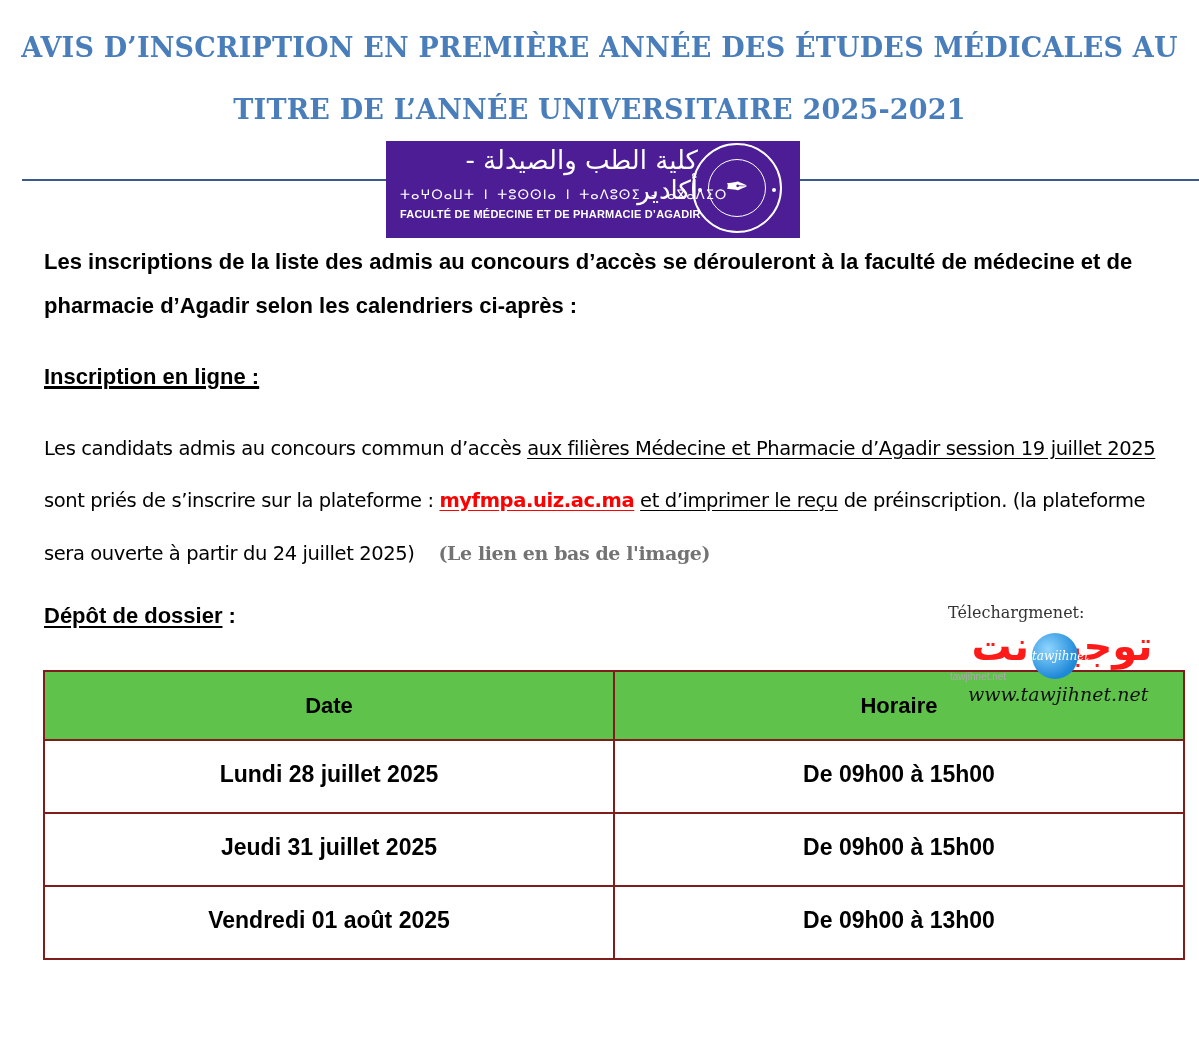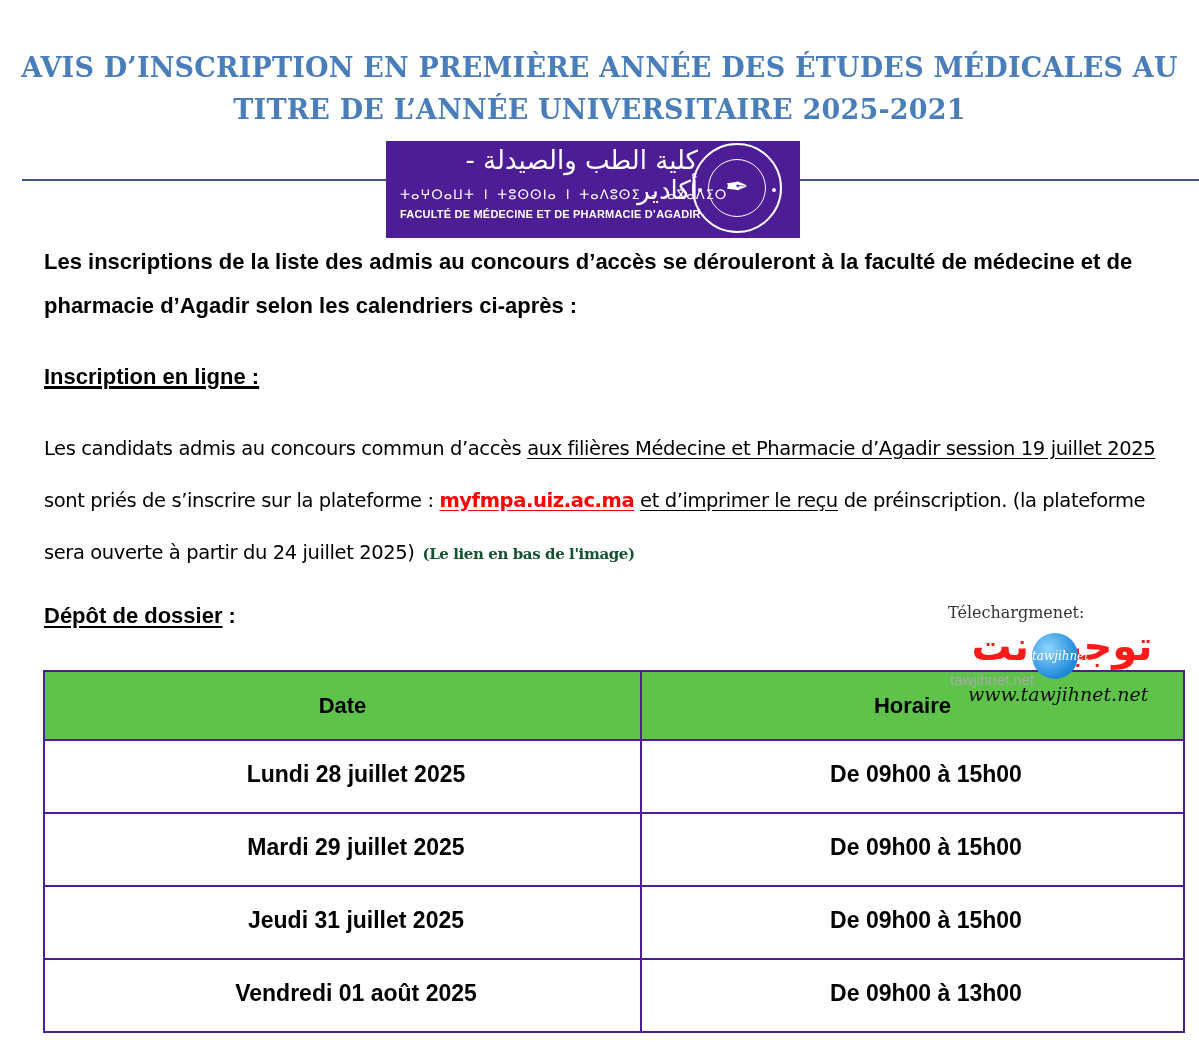"AVIS D’INSCRIPTION EN PREMIÈRE ANNÉE" #title1 { margin-top: 20px -> none }
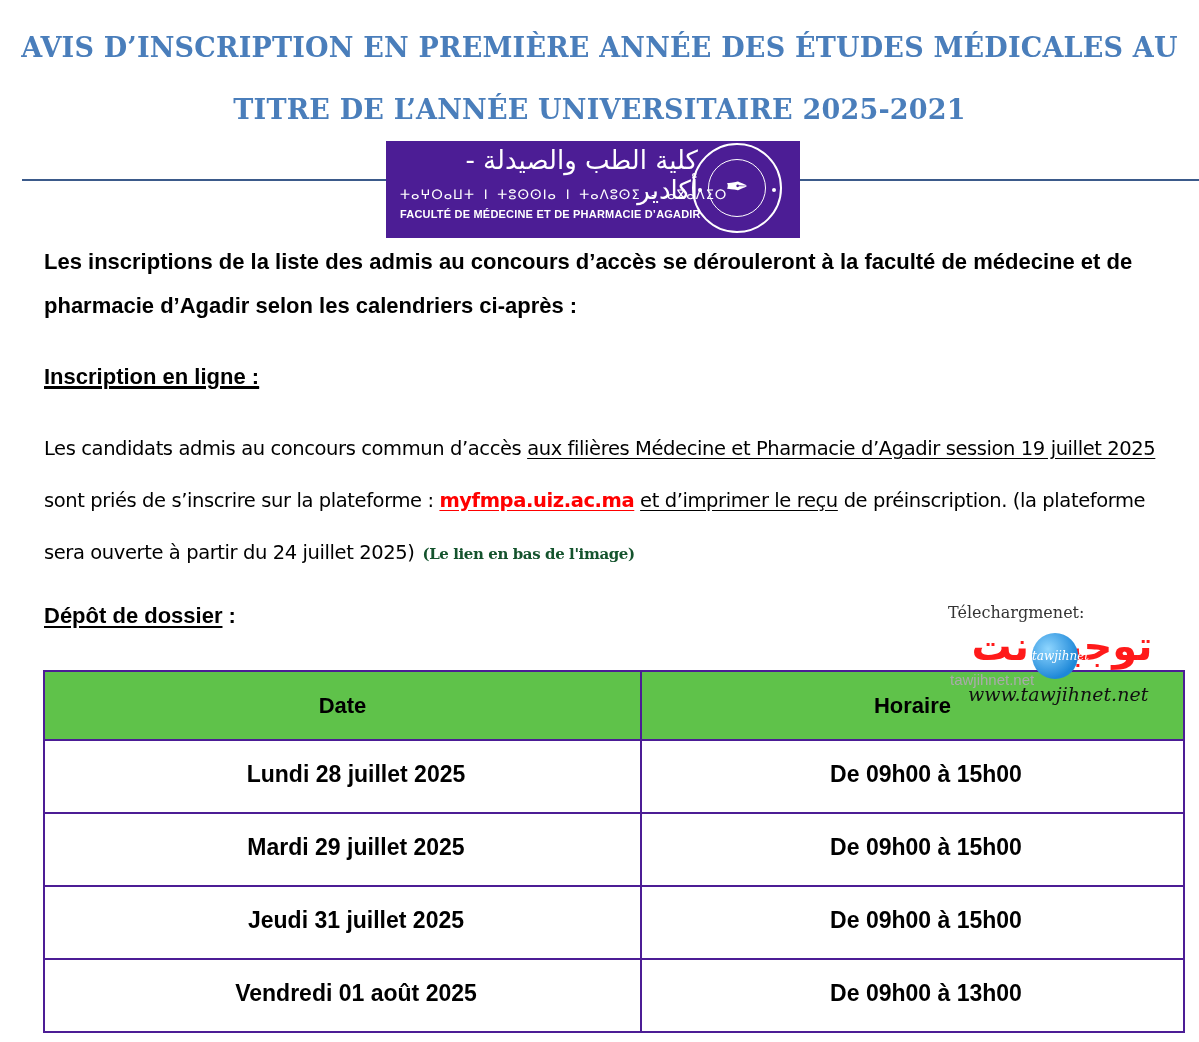"(Le lien en bas de" .para .note { color: #14532d -> #737373; font-size: 15px -> 19px; margin-left: 8px -> 24px }
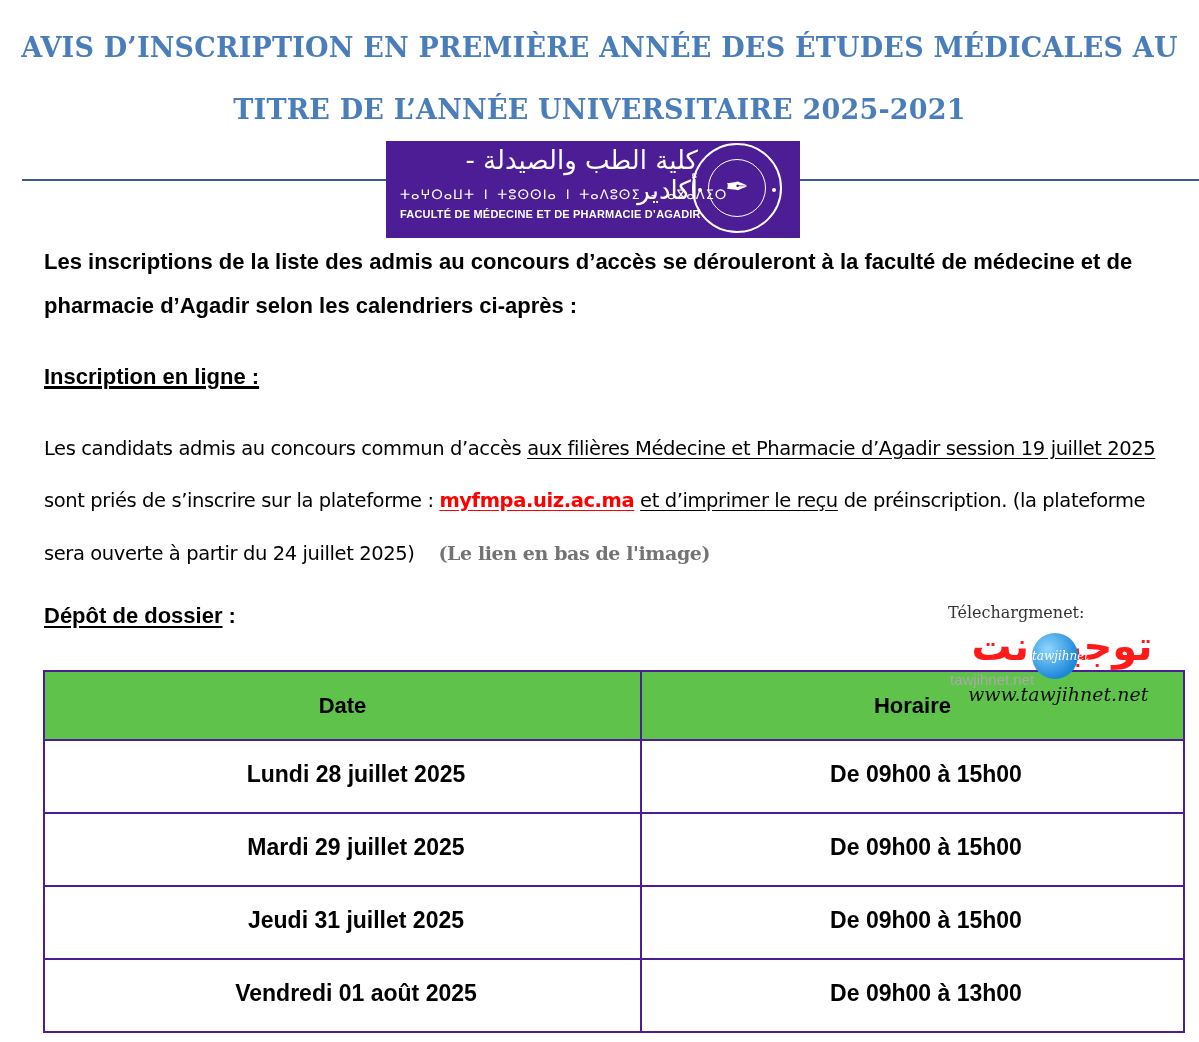"tawjihnet.net" .wm .small { font-size: 15px -> 10px }
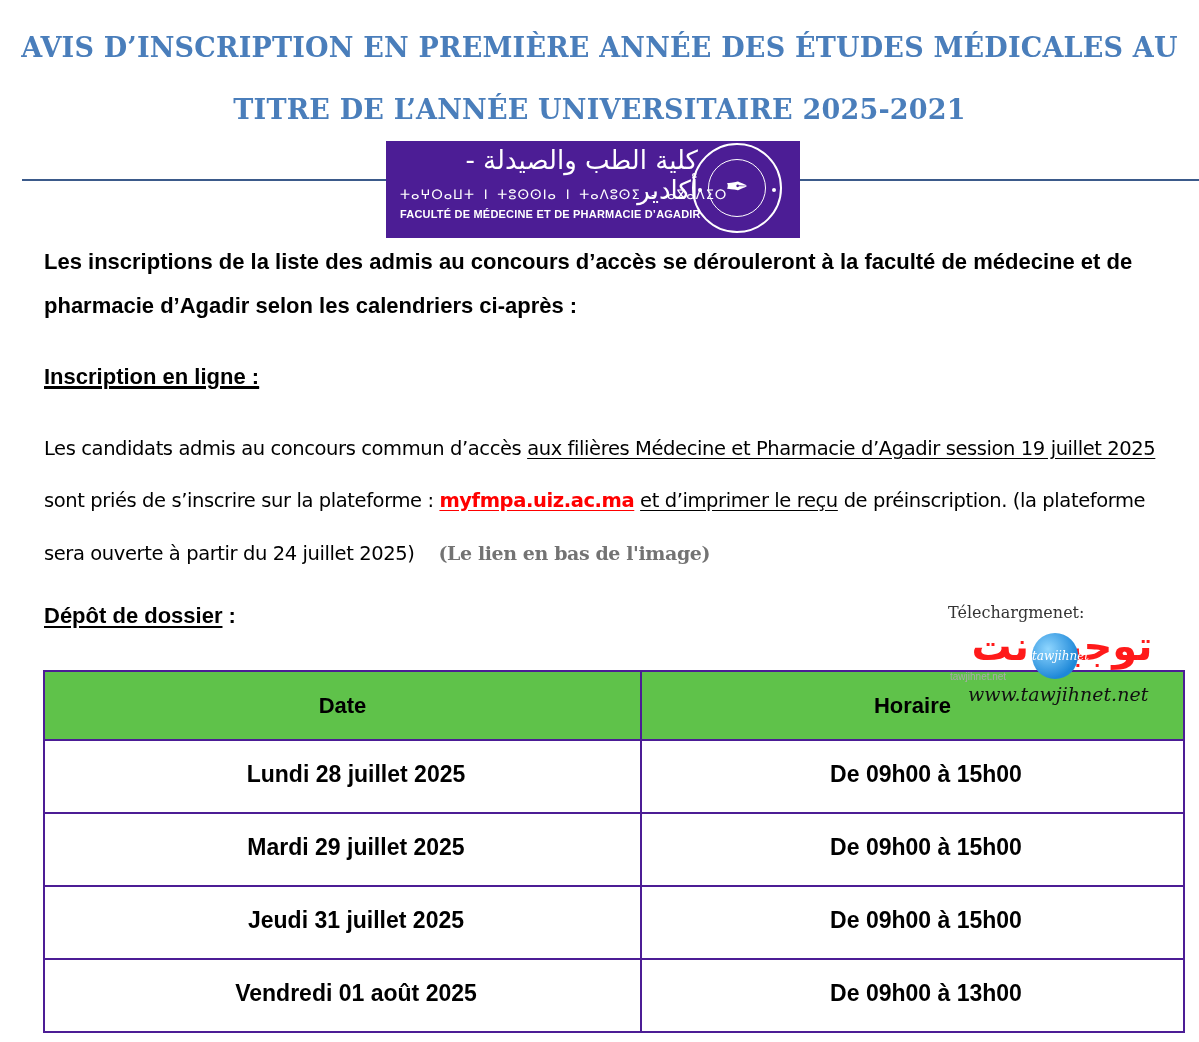"Date" table.sched th, table.sched td { border: 2px solid #4c1d95 -> 2px solid #7f1d1d }
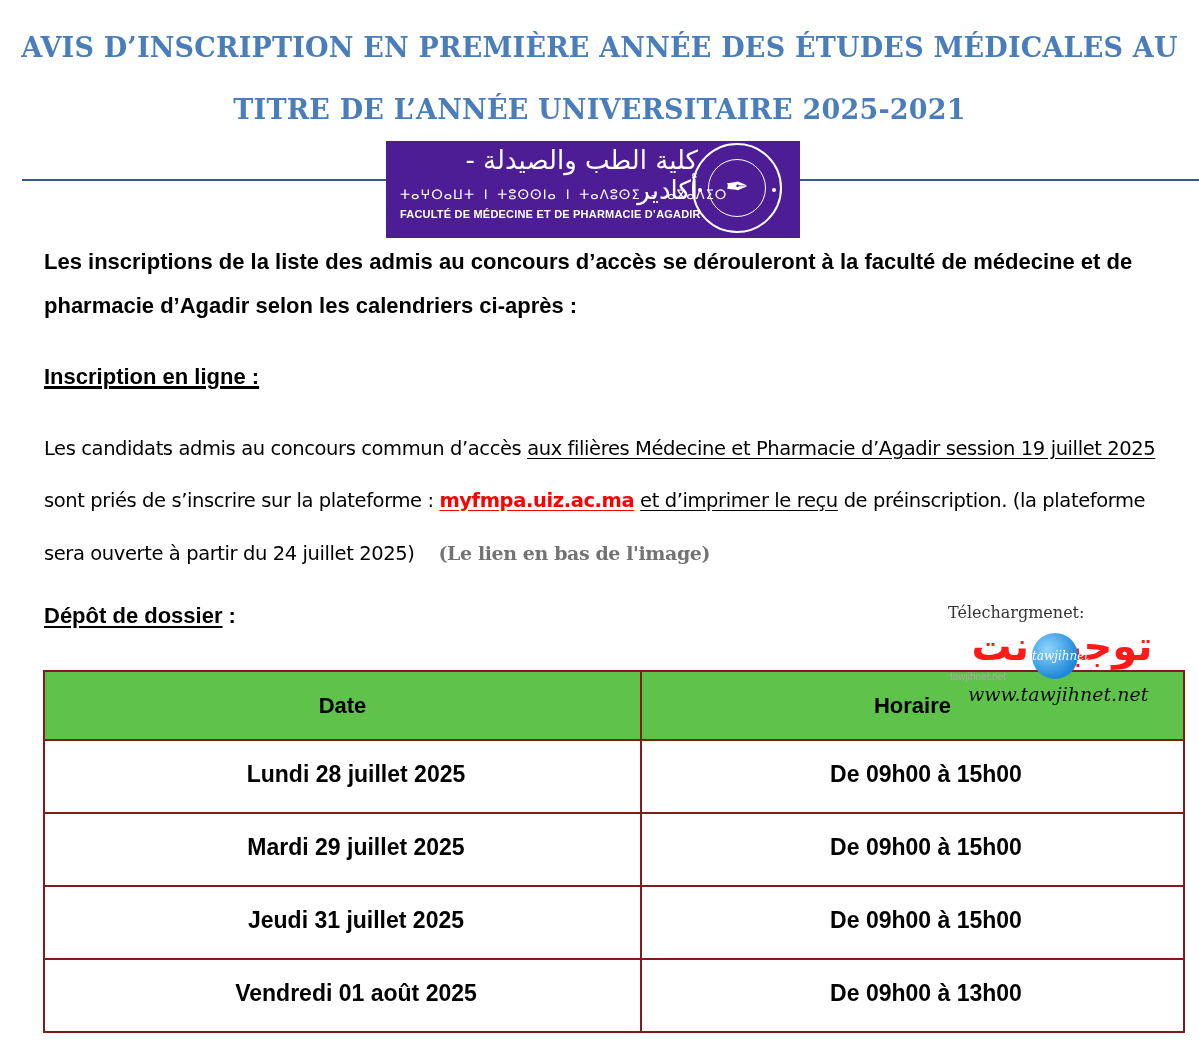"Lundi 28 juillet 2025" table.sched td { padding-left: 27px -> none }
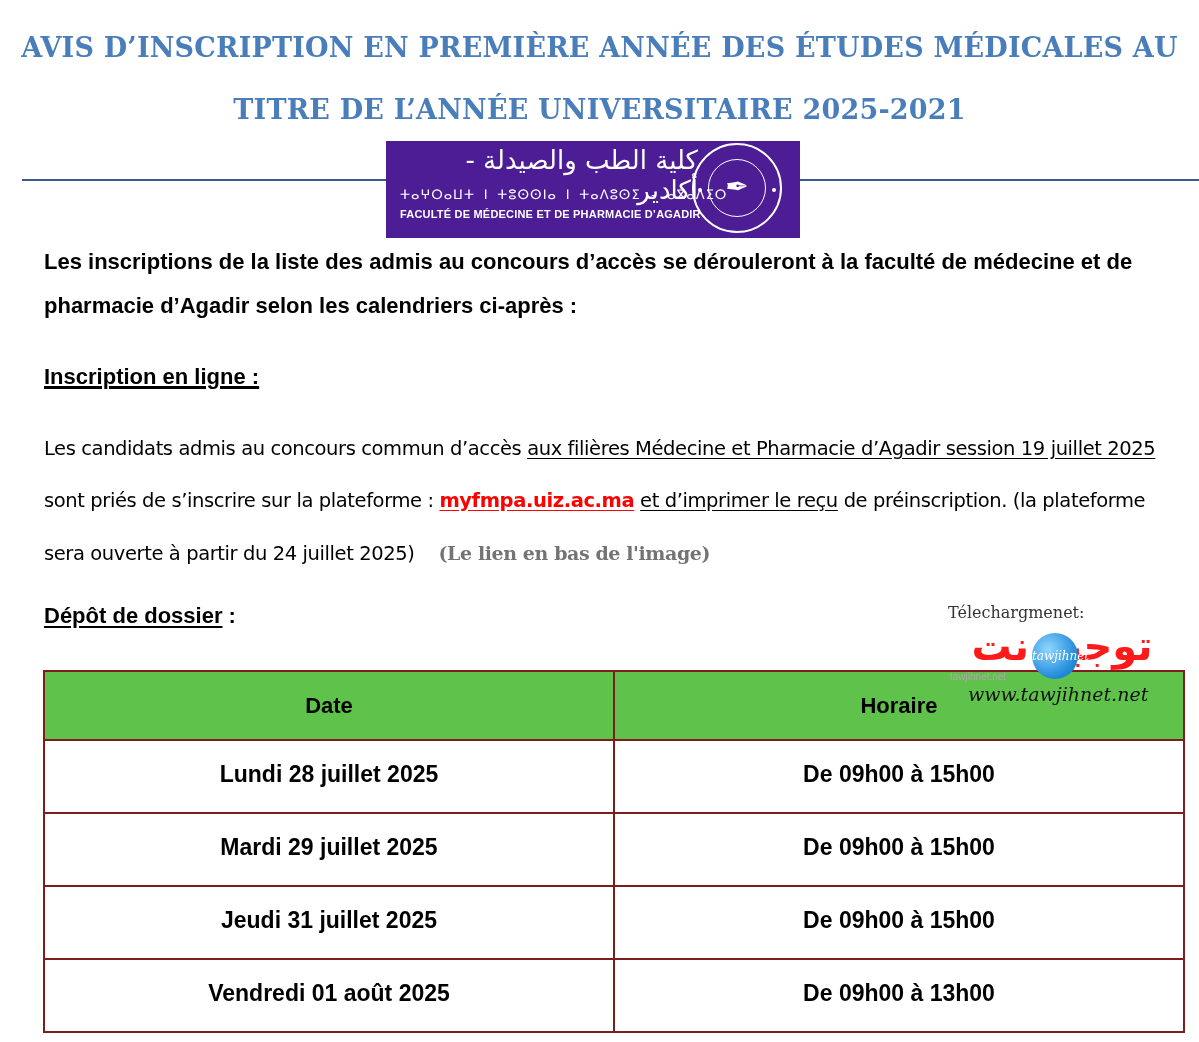"Mardi 29 juillet 2025" tr { html: <tr> <td>Mardi 29 juillet 2025</td> <td>De 09h00 à 15h00</td> </tr> -> none }
